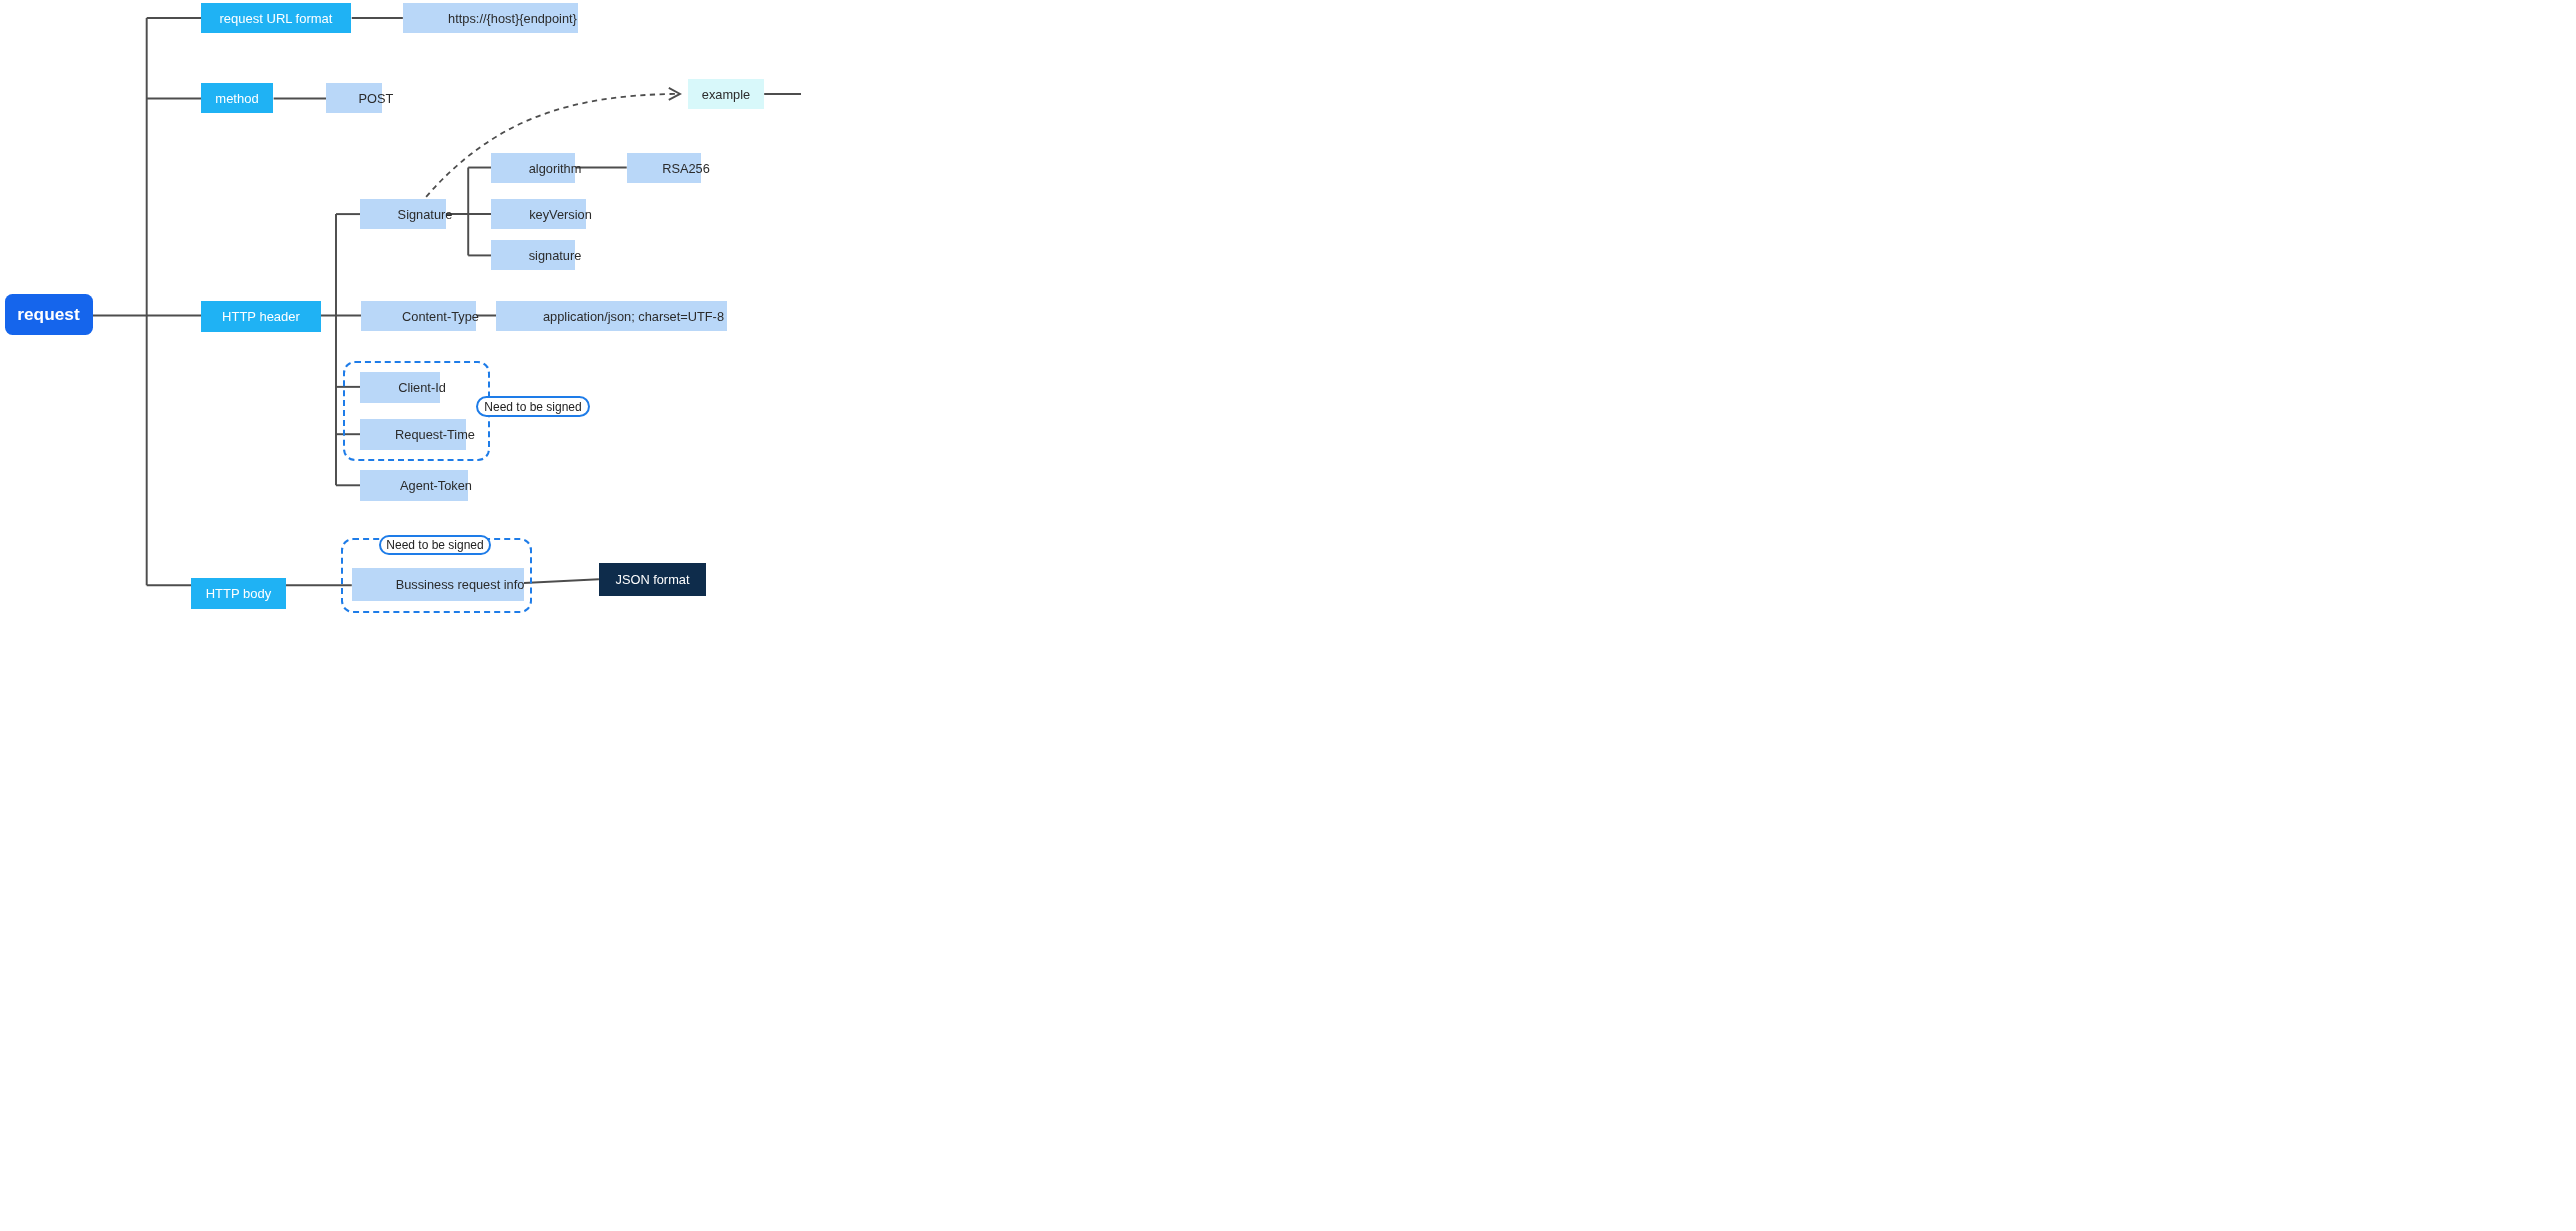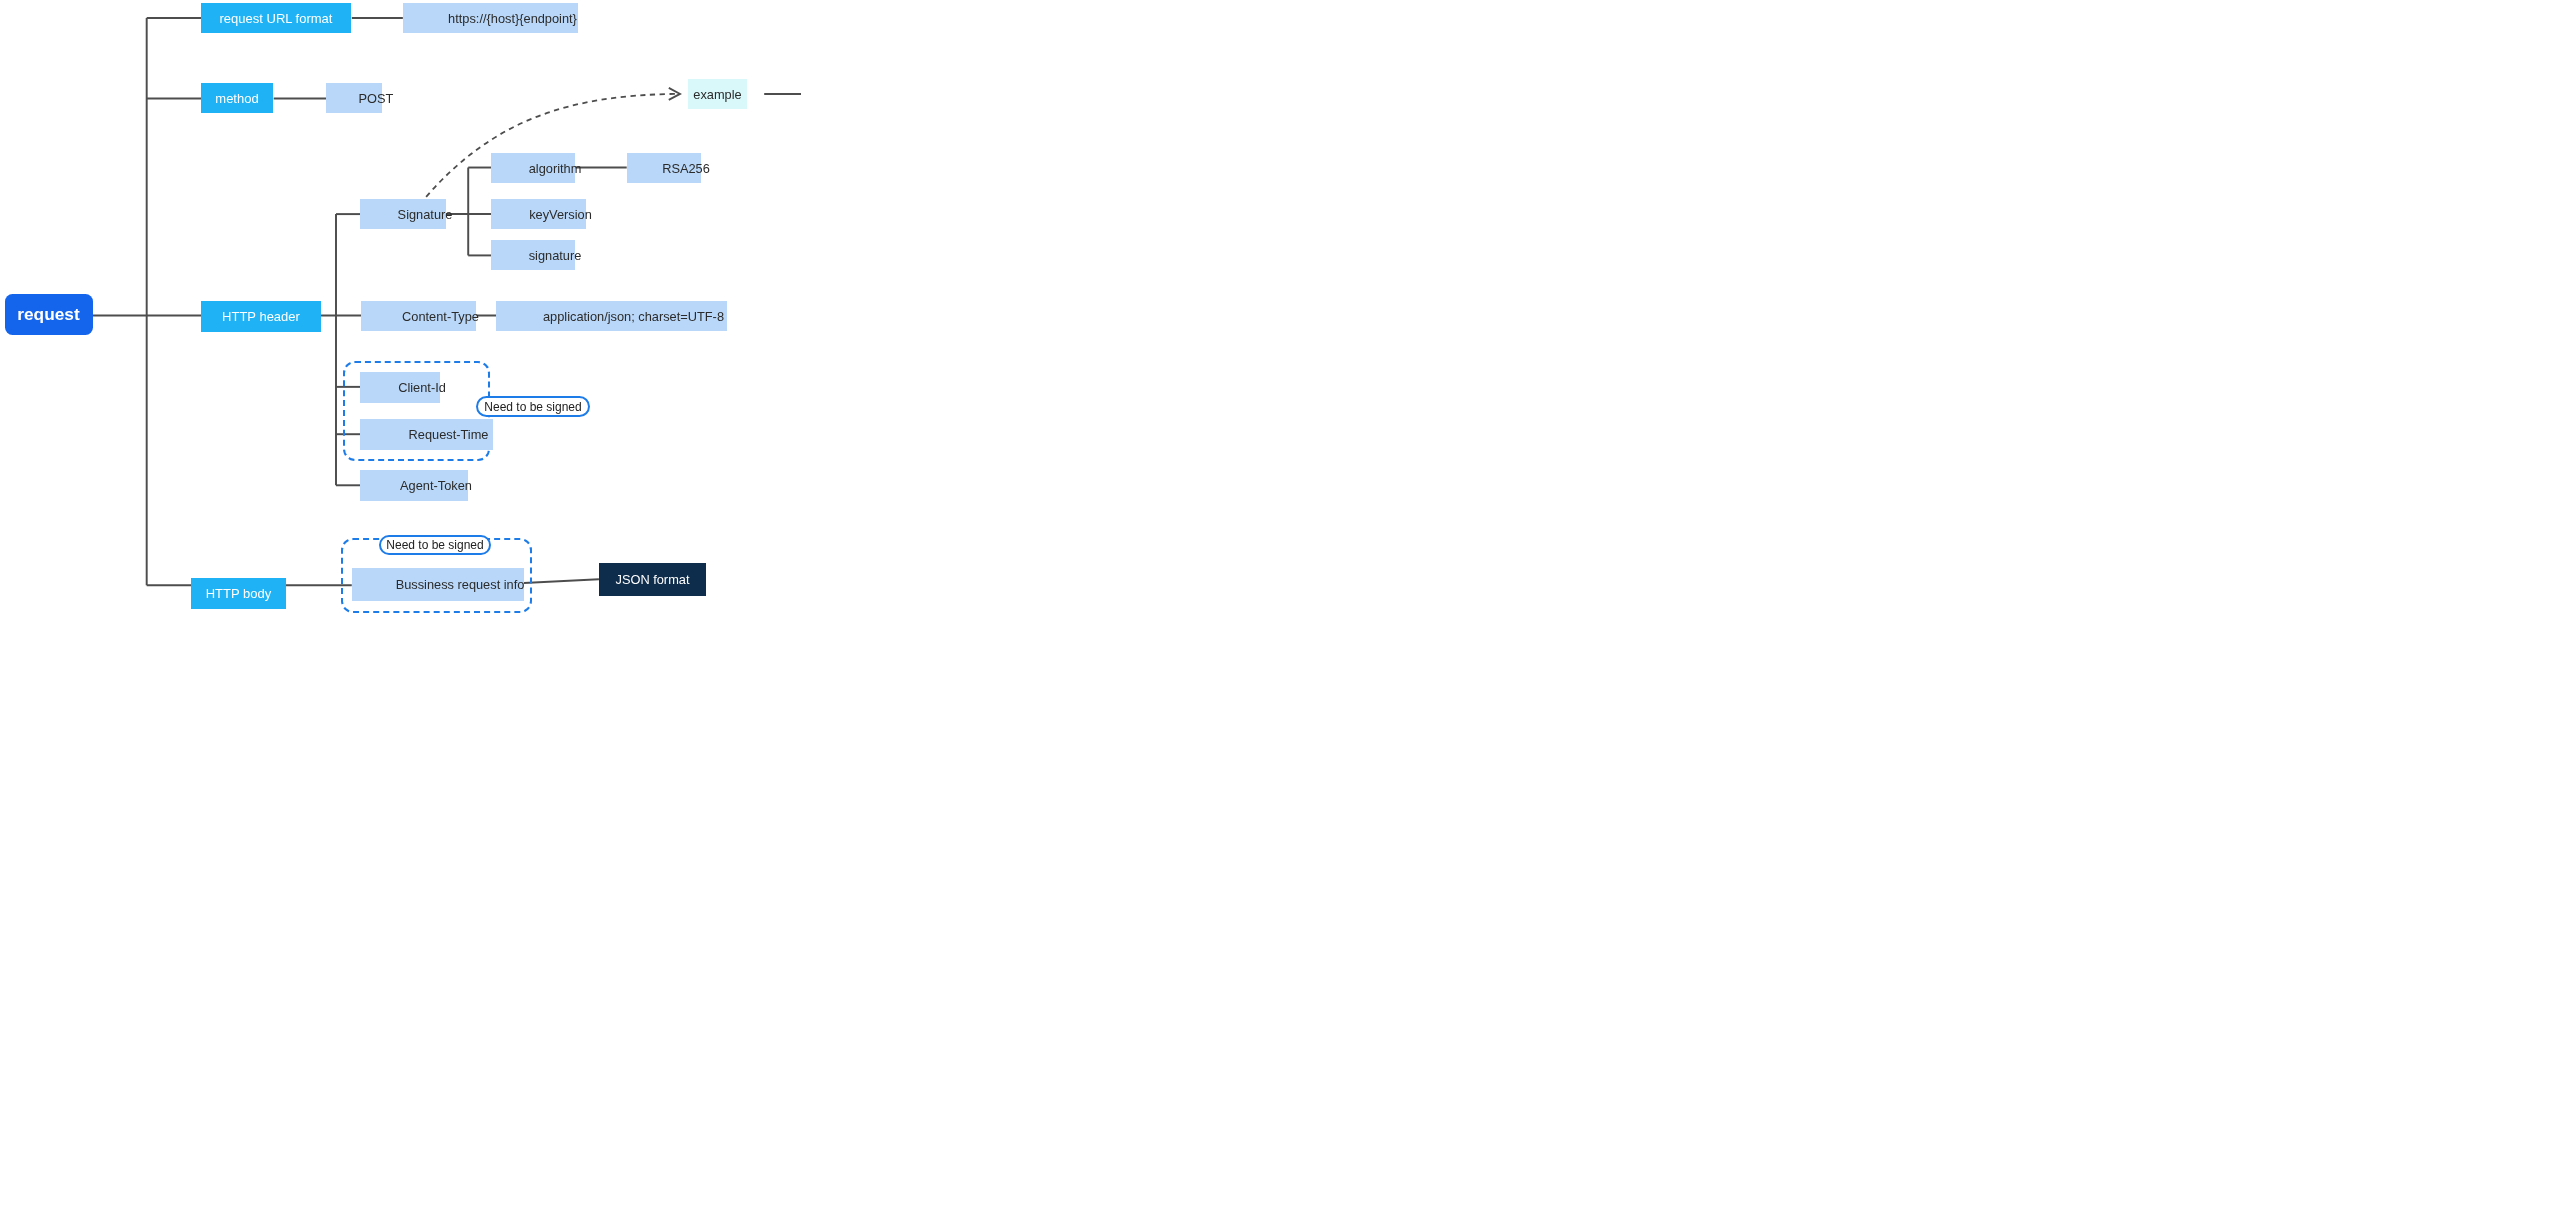"example" div.node { width: 59px -> 76px }
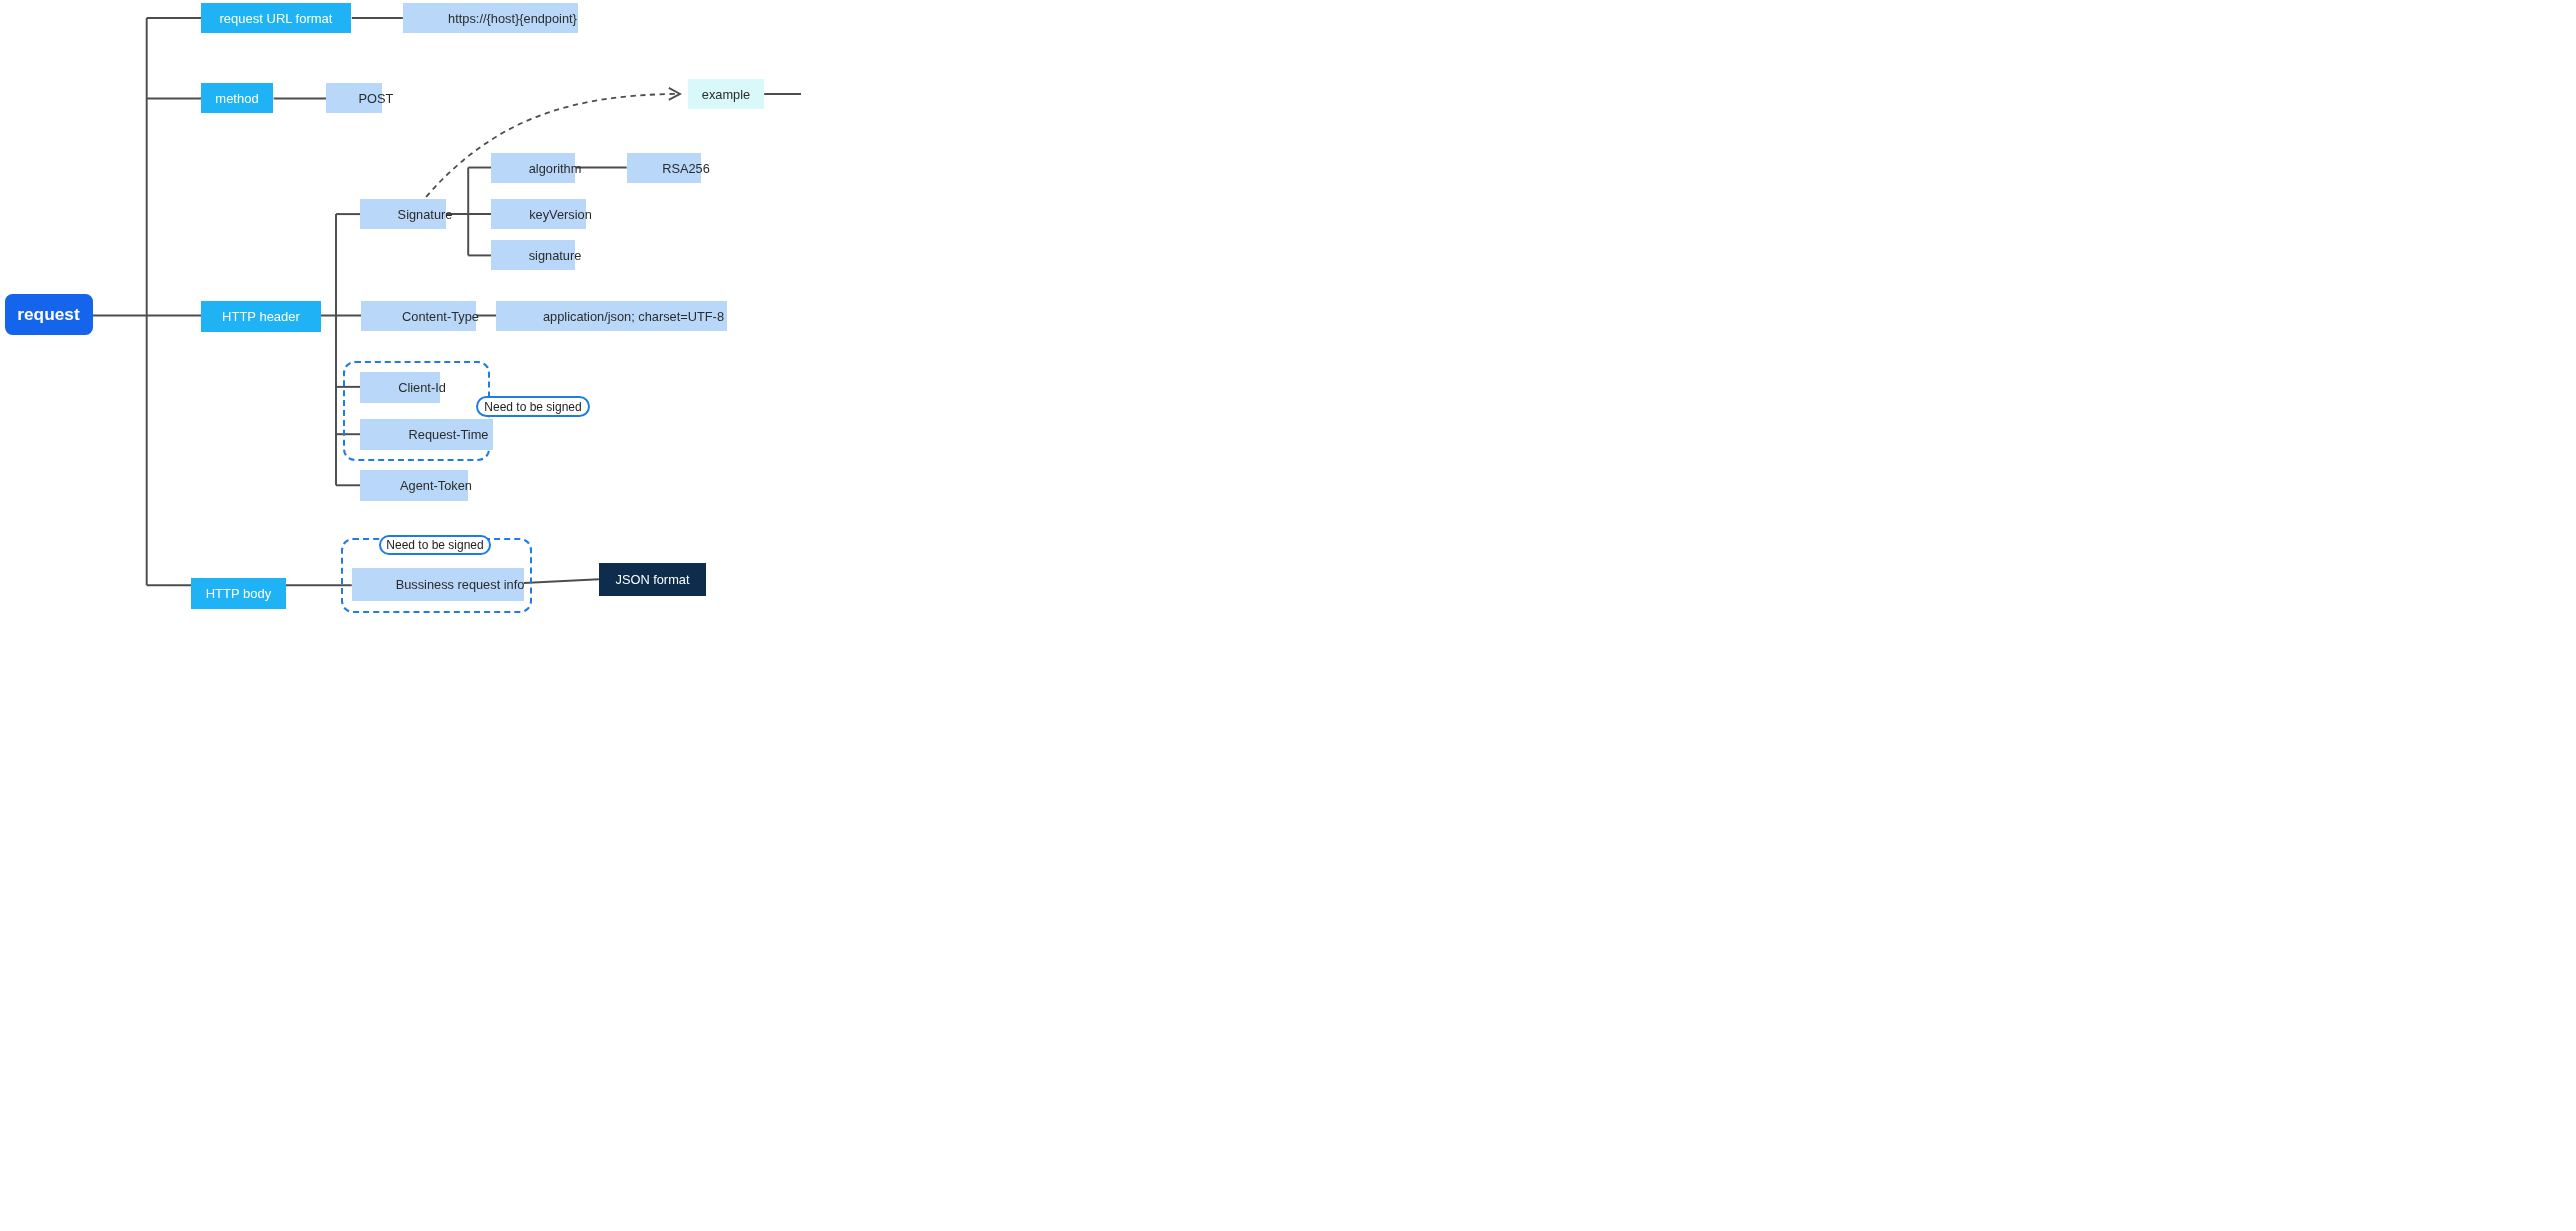"Request-Time" div.node { width: 133px -> 106px }
